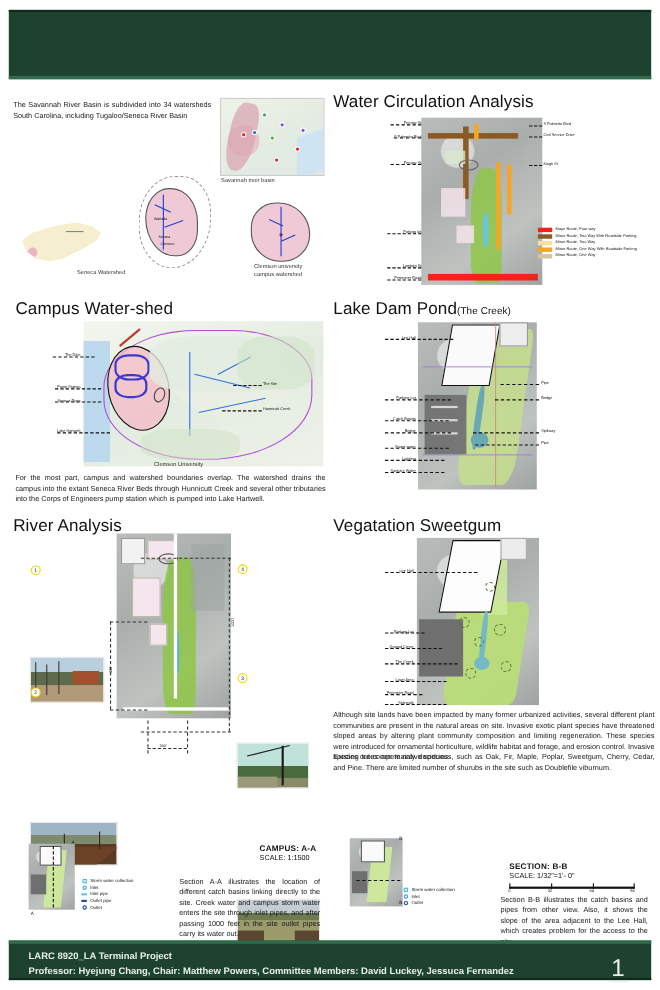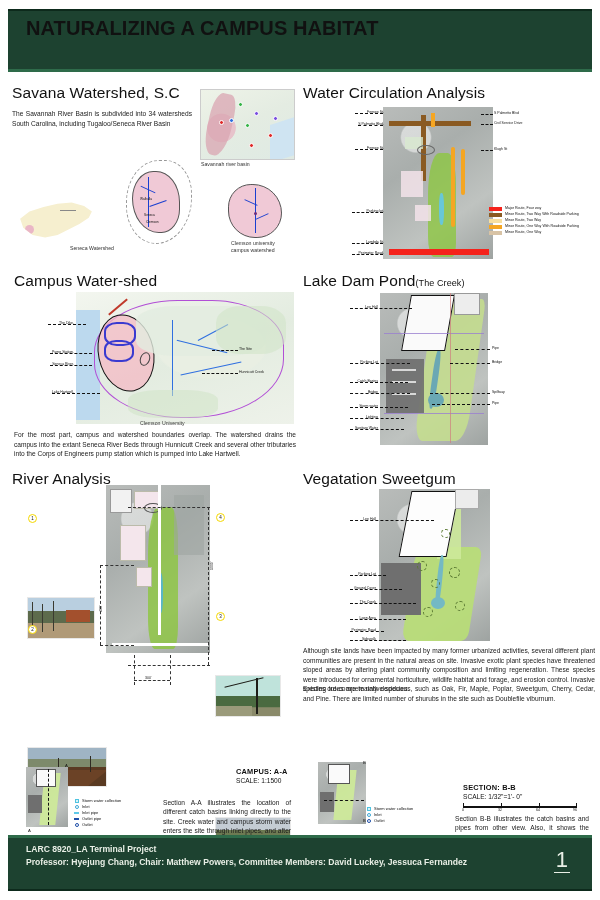"NATURALIZING A CAMPUS HABITAT" div.t1 { html: <div>NATURALIZING A CAMPUS HABITAT</div> -> none }
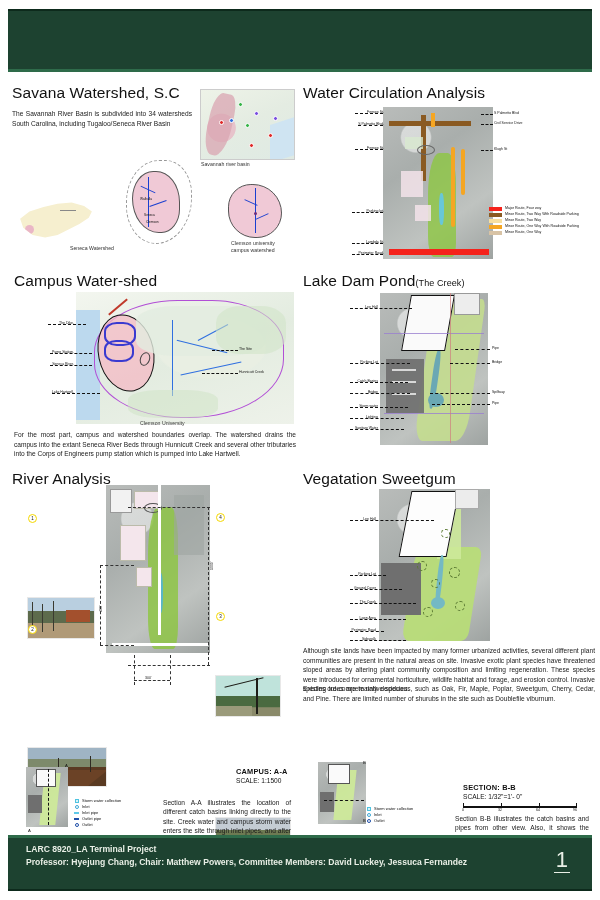"Savana Watershed, S.C" div.sec-title { html: <div>Savana Watershed, S.C</div> -> none }
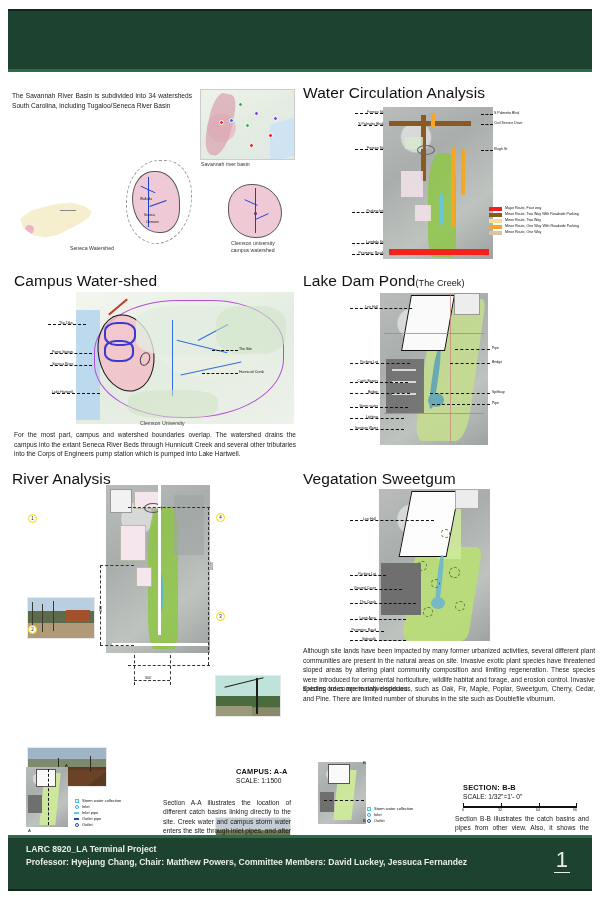"LARC 8920_LA Terminal Project" #poster-footer { height: 56px -> 36px }
